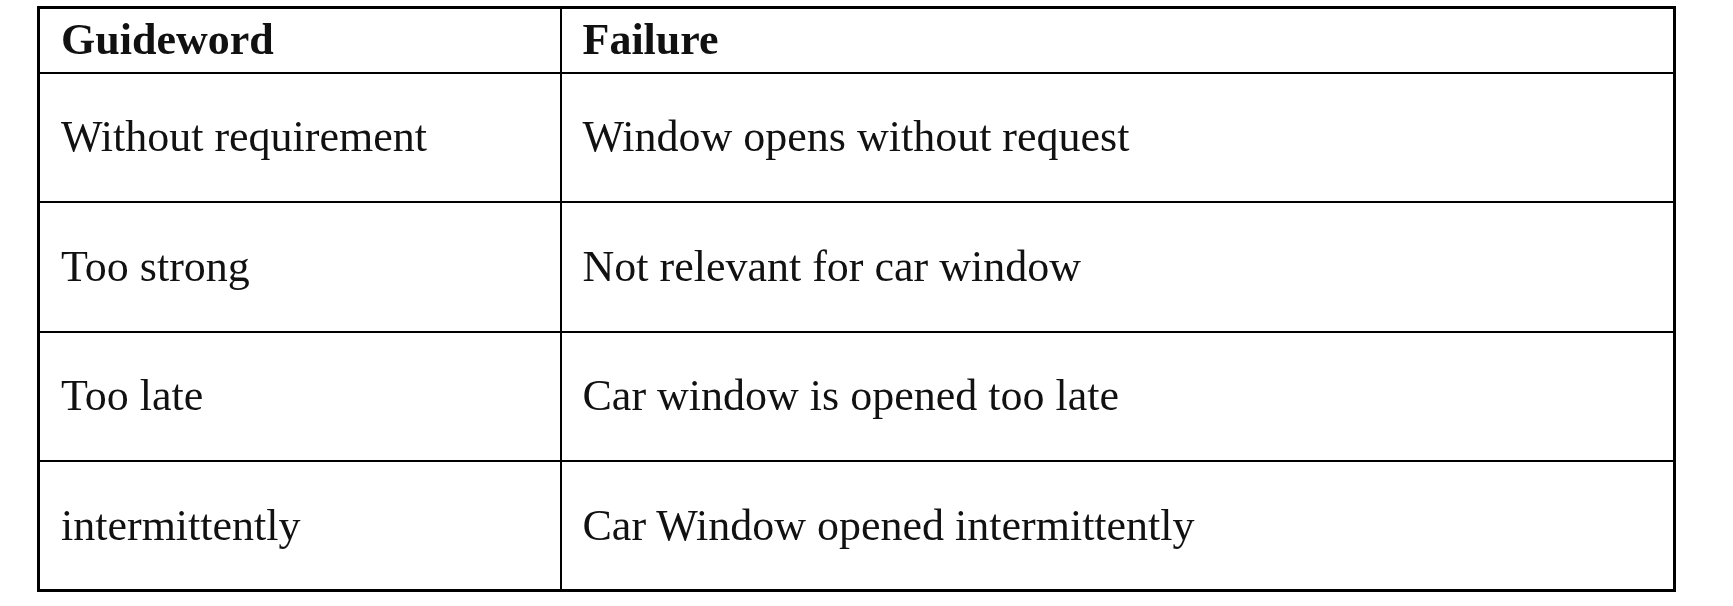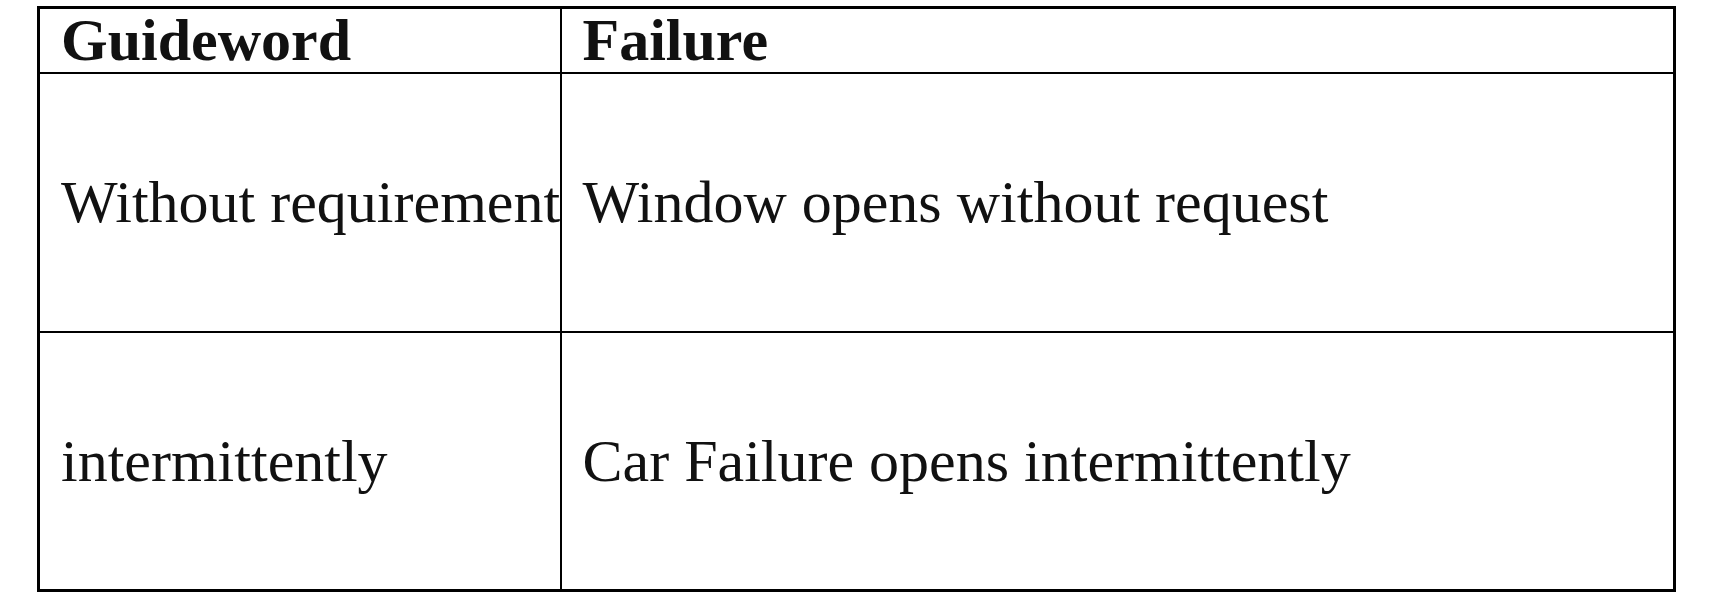"Guideword" th, td { font-size: 60px -> 44px }
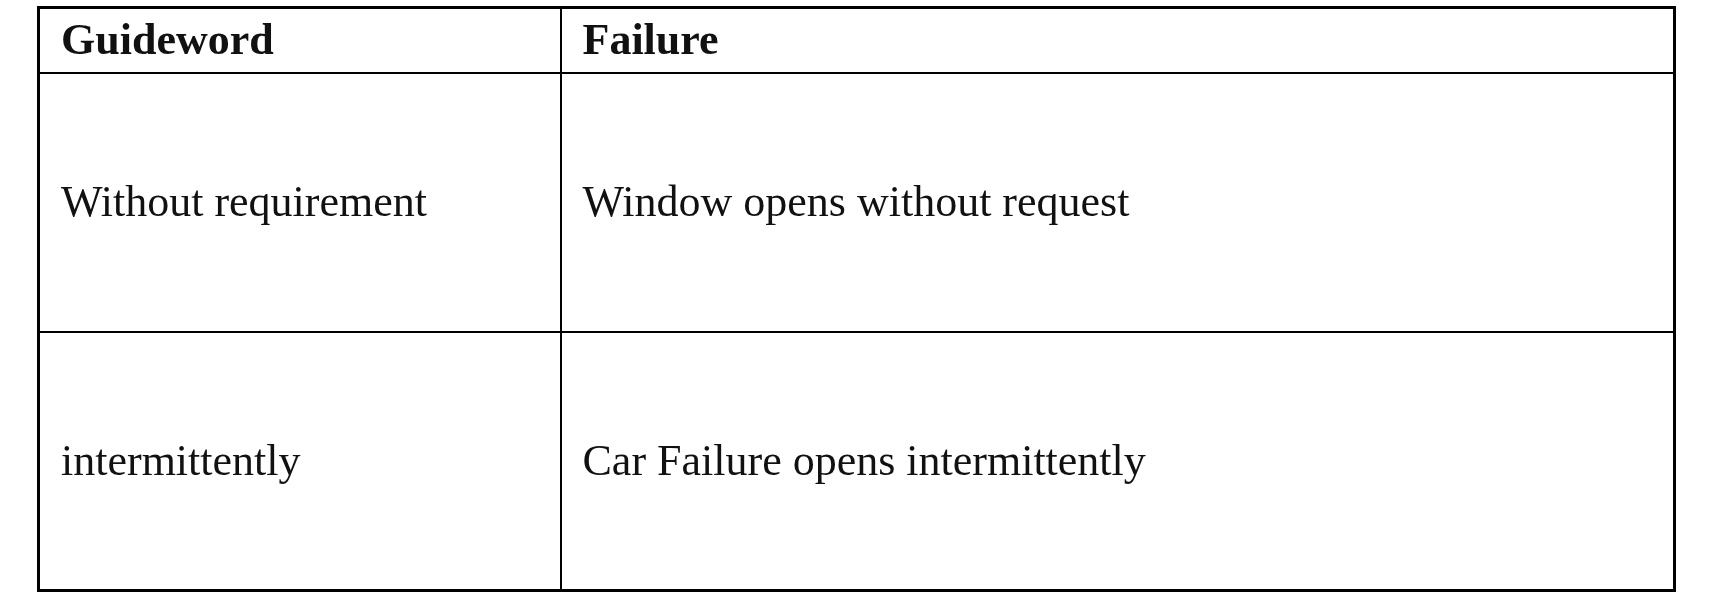"Too strong" tr { html: none -> <tr> <td>Too strong</td> <td>Not relevant for car window</td> </tr> }
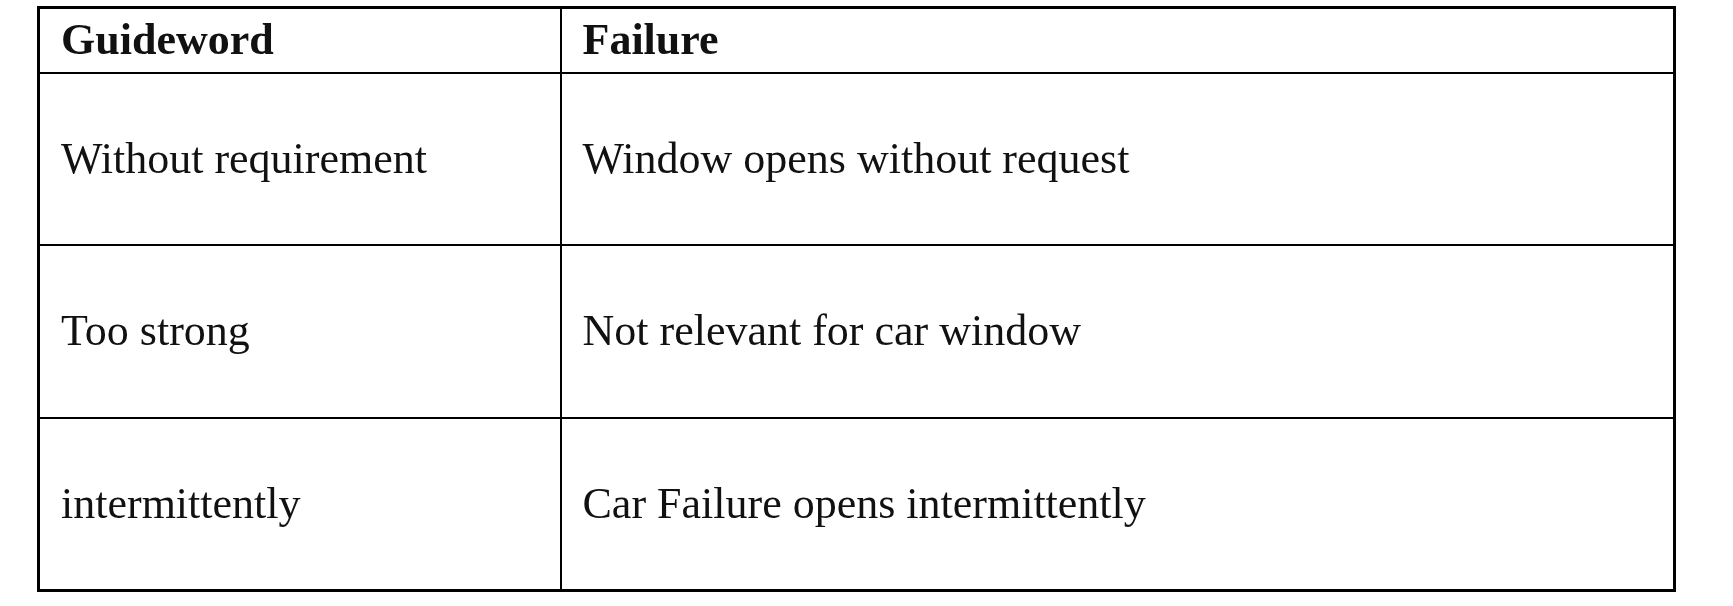"Too late" tr { html: none -> <tr> <td>Too late</td> <td>Car window is opened too late</td> </tr> }
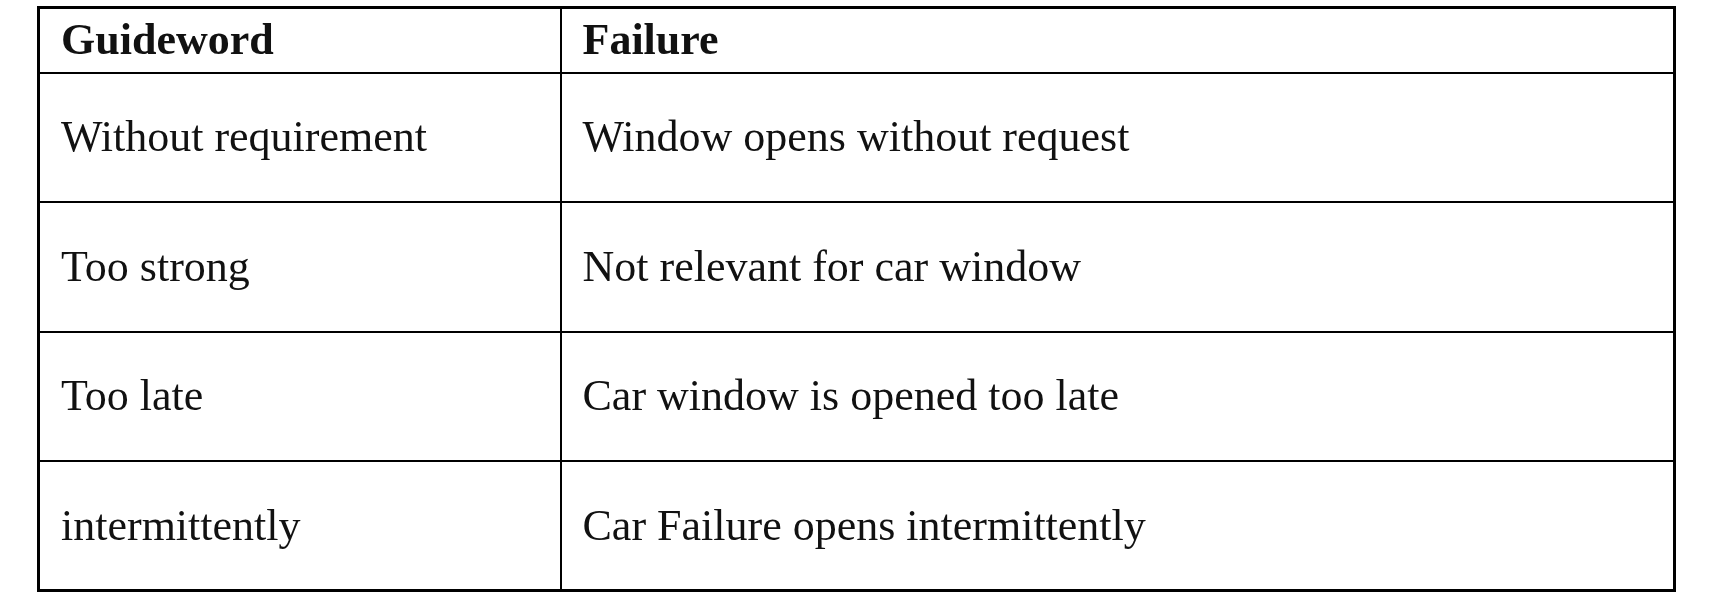"Car Failure opens intermittently" td { text: Failure opens -> Window opened }
